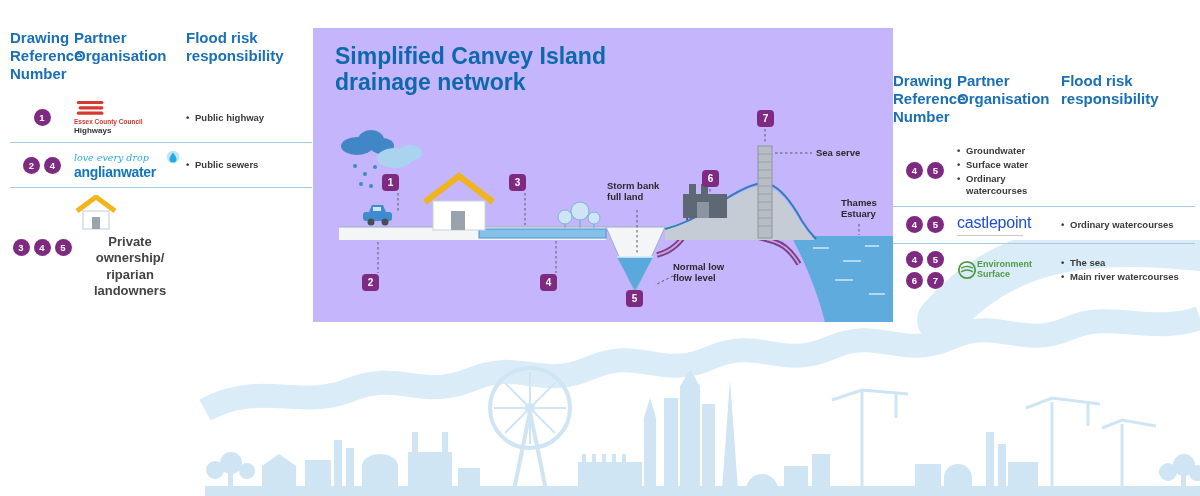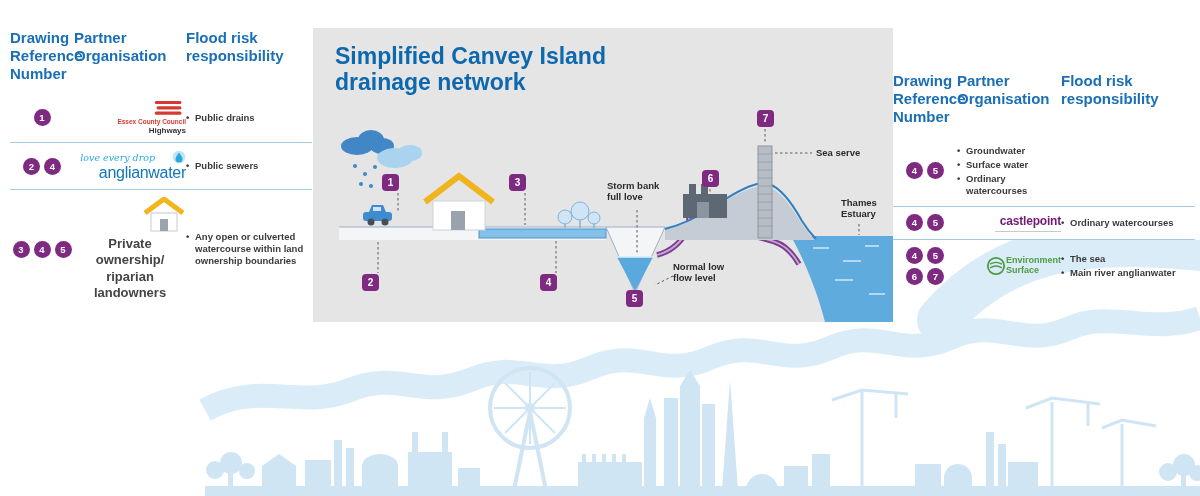"Simplified Canvey Island" .panel { background: #e5e5e5 -> #c4b5fd }
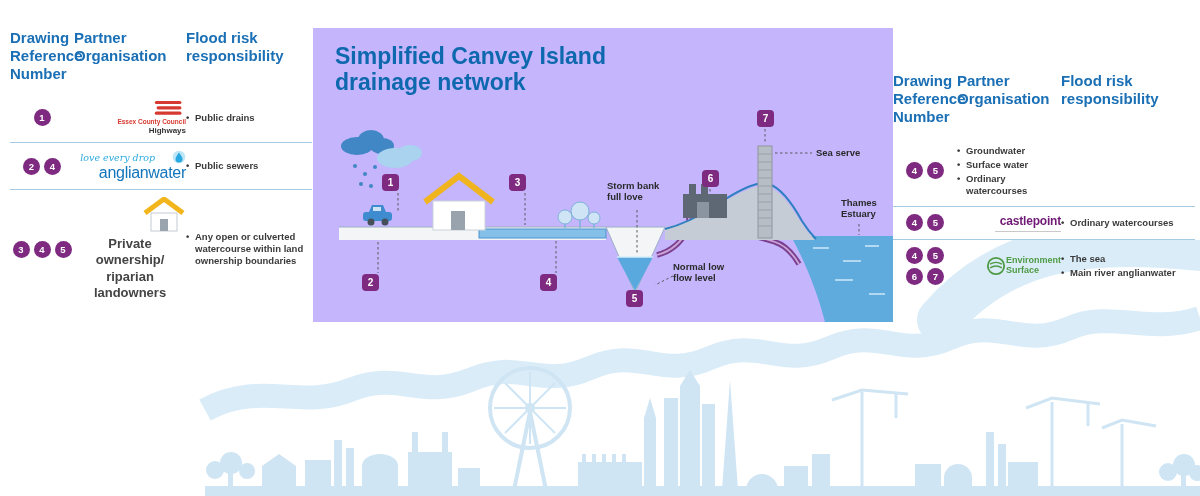"Public drains" li { text: drains -> highway }
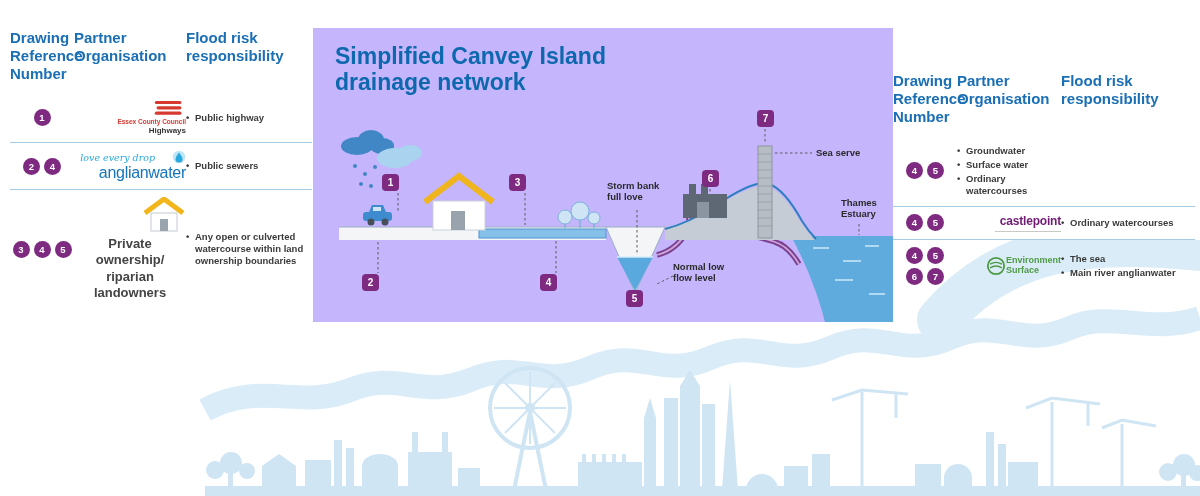"Highways" .orgcell { align-items: flex-end -> flex-start }
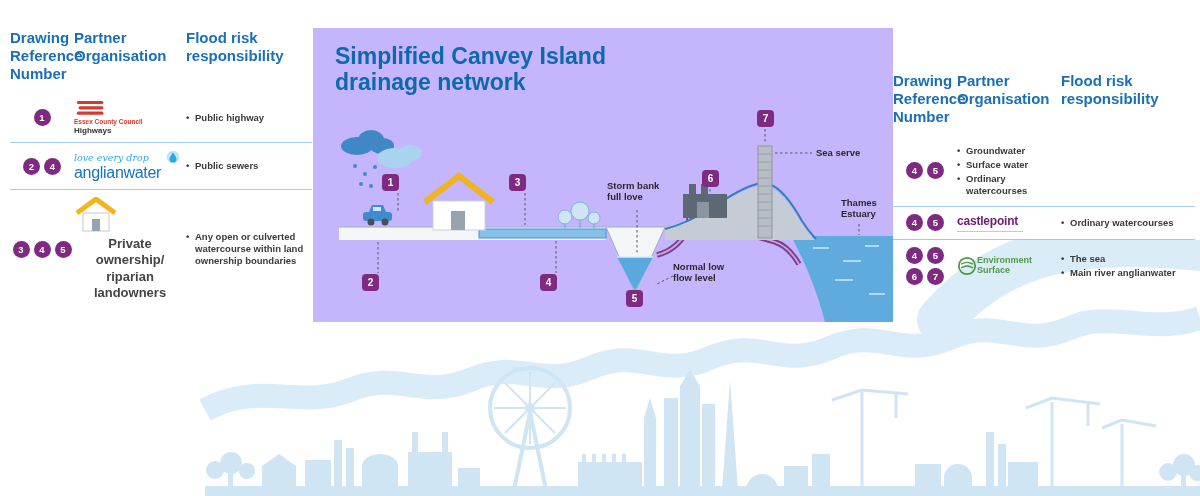"anglianwater" .aw-brand { font-size: 16px -> 14px; font-weight: normal -> bold }
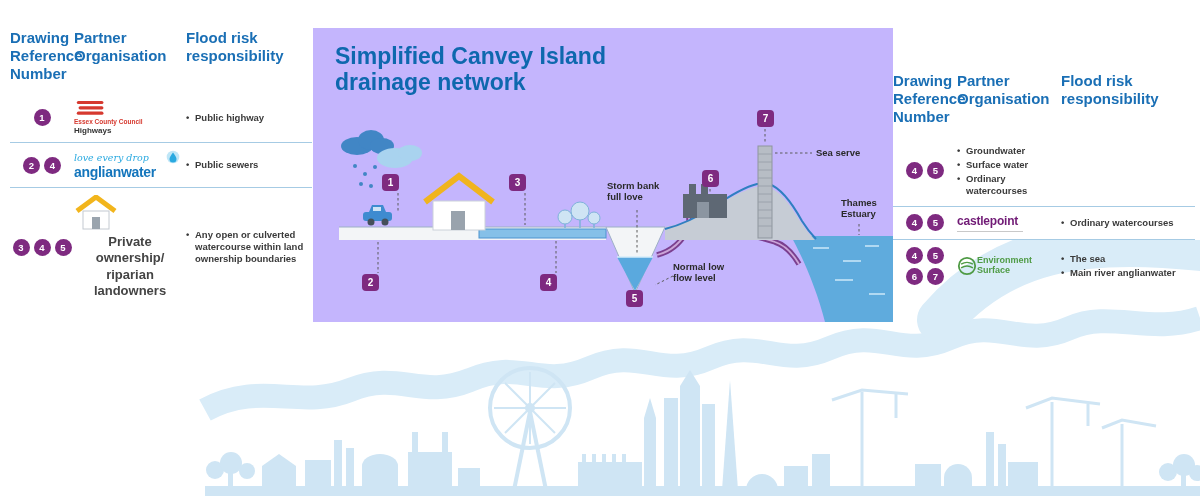"full love" span { text: love -> land }
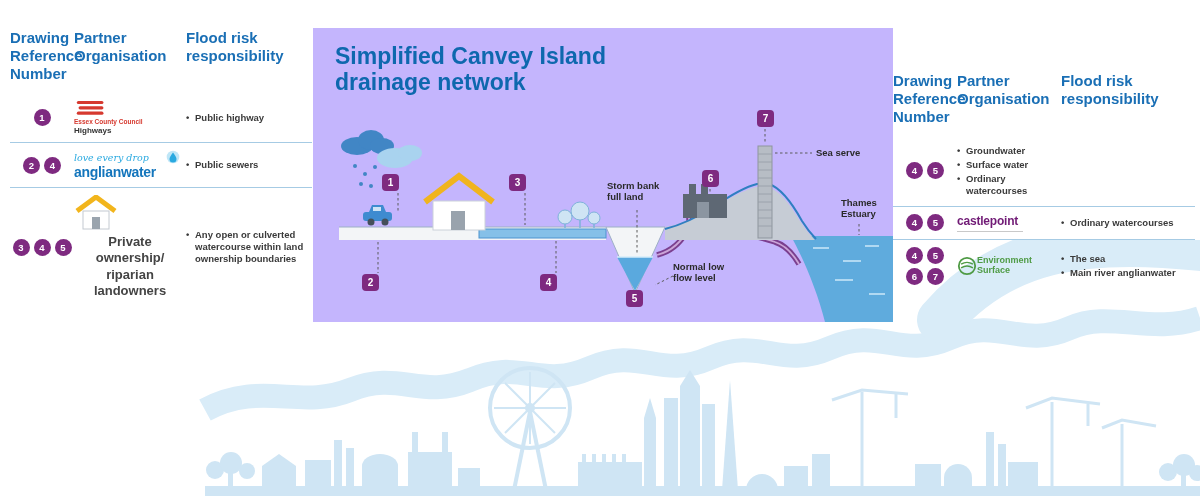"castlepoint" .cp-brand { color: #701a75 -> #1d4ed8; font-size: 12px -> 16px; font-weight: bold -> normal }
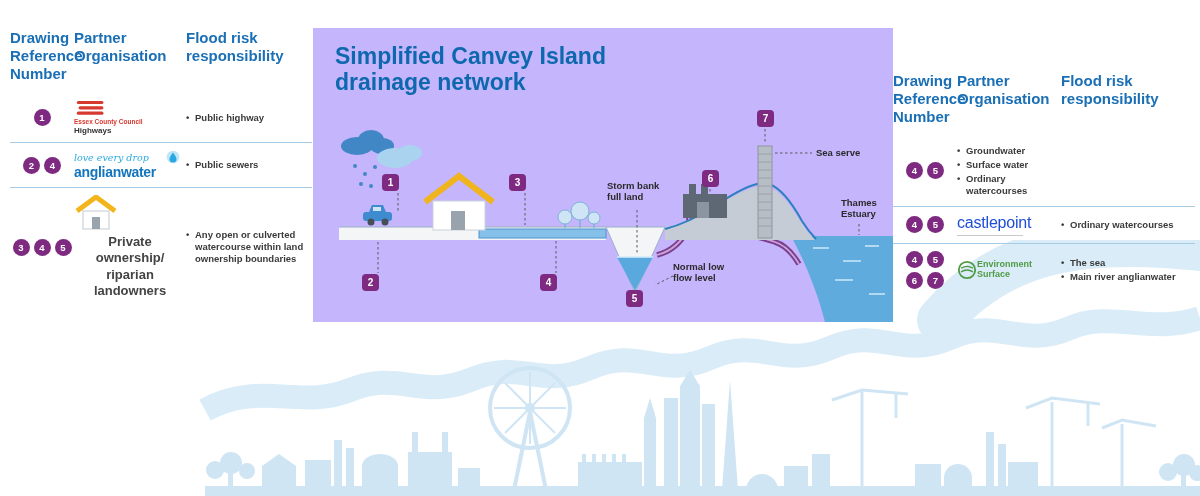"Any open or culverted watercourse" li { html: <li>Any open or culverted watercourse within land ownership boundaries</li> -> none }
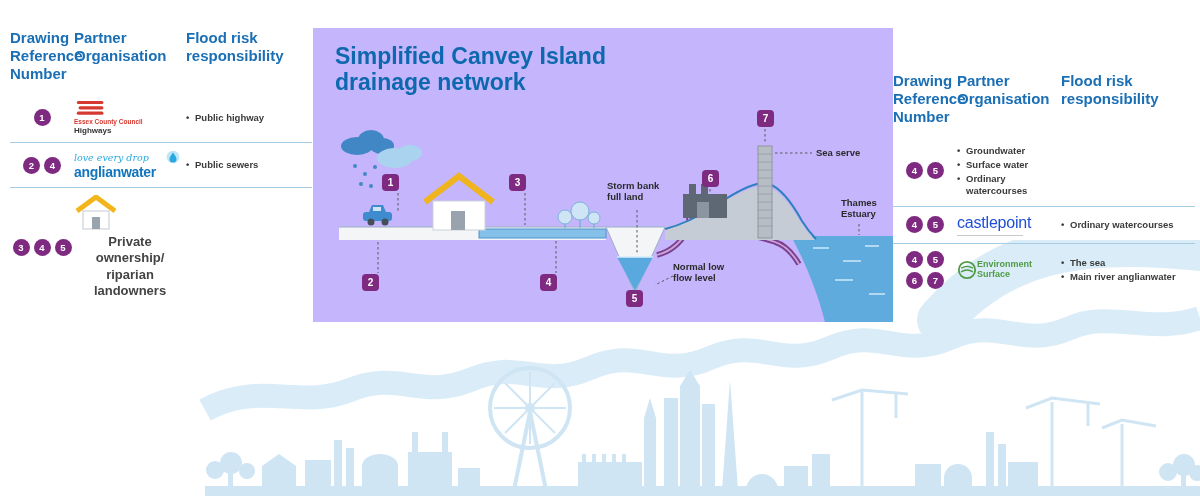"Main river anglianwater" li { text: anglianwater -> watercourses }
